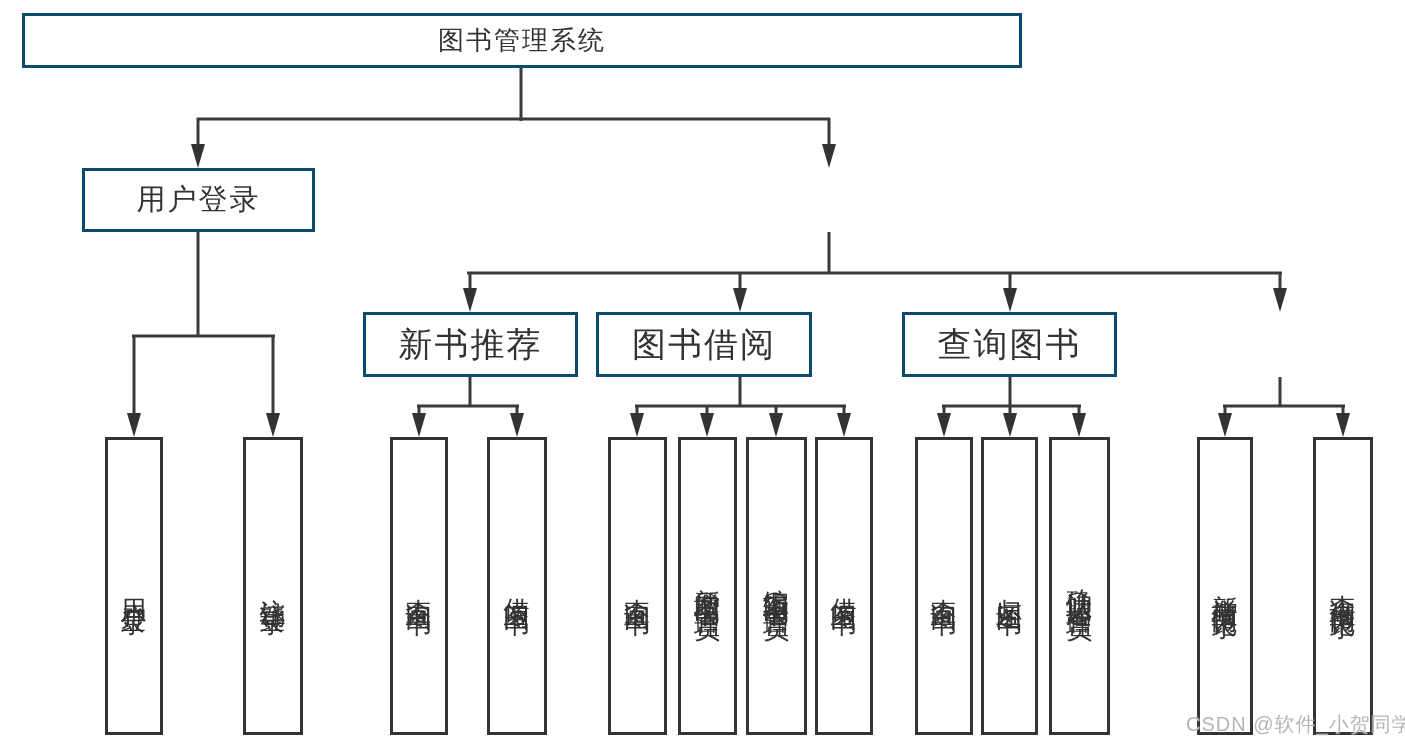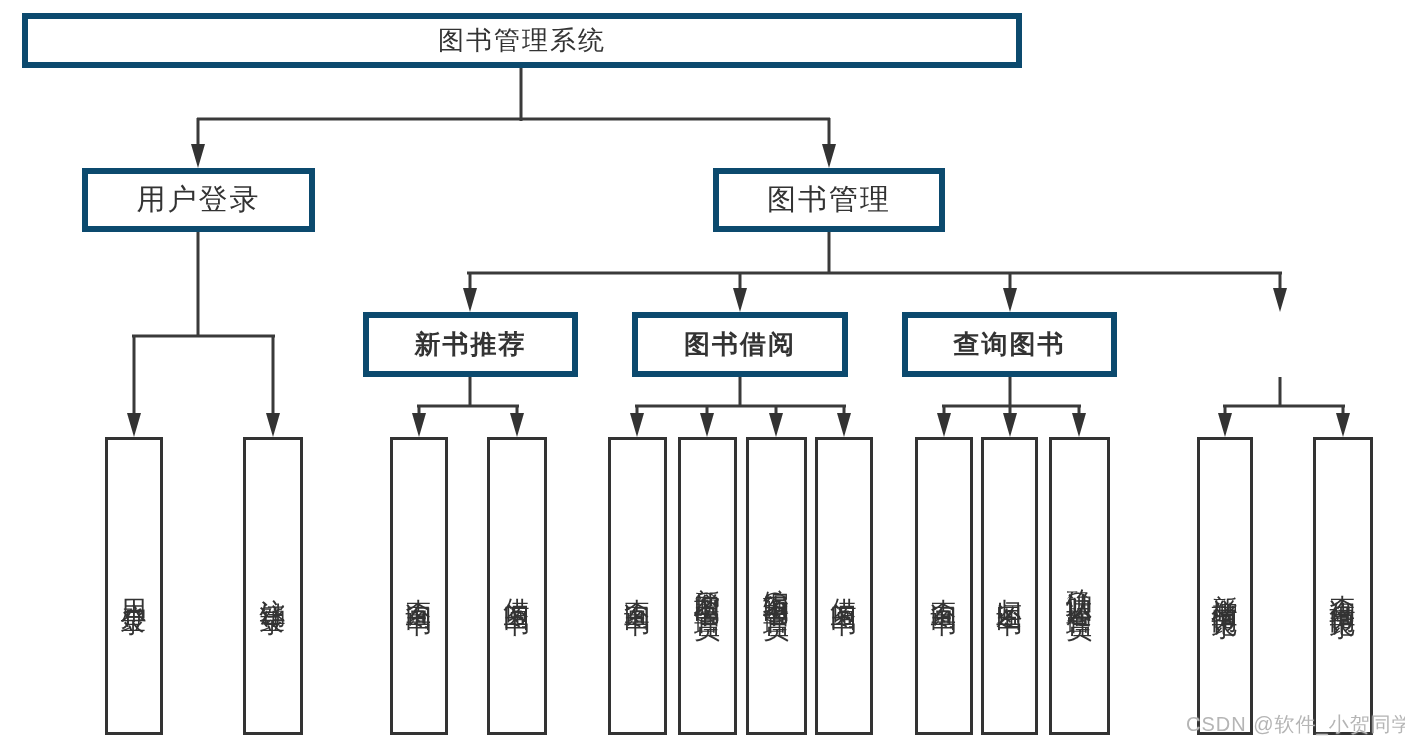"图书管理系统" .box { border: 6px solid #0c4a6e -> 3px solid #0c4a6e }
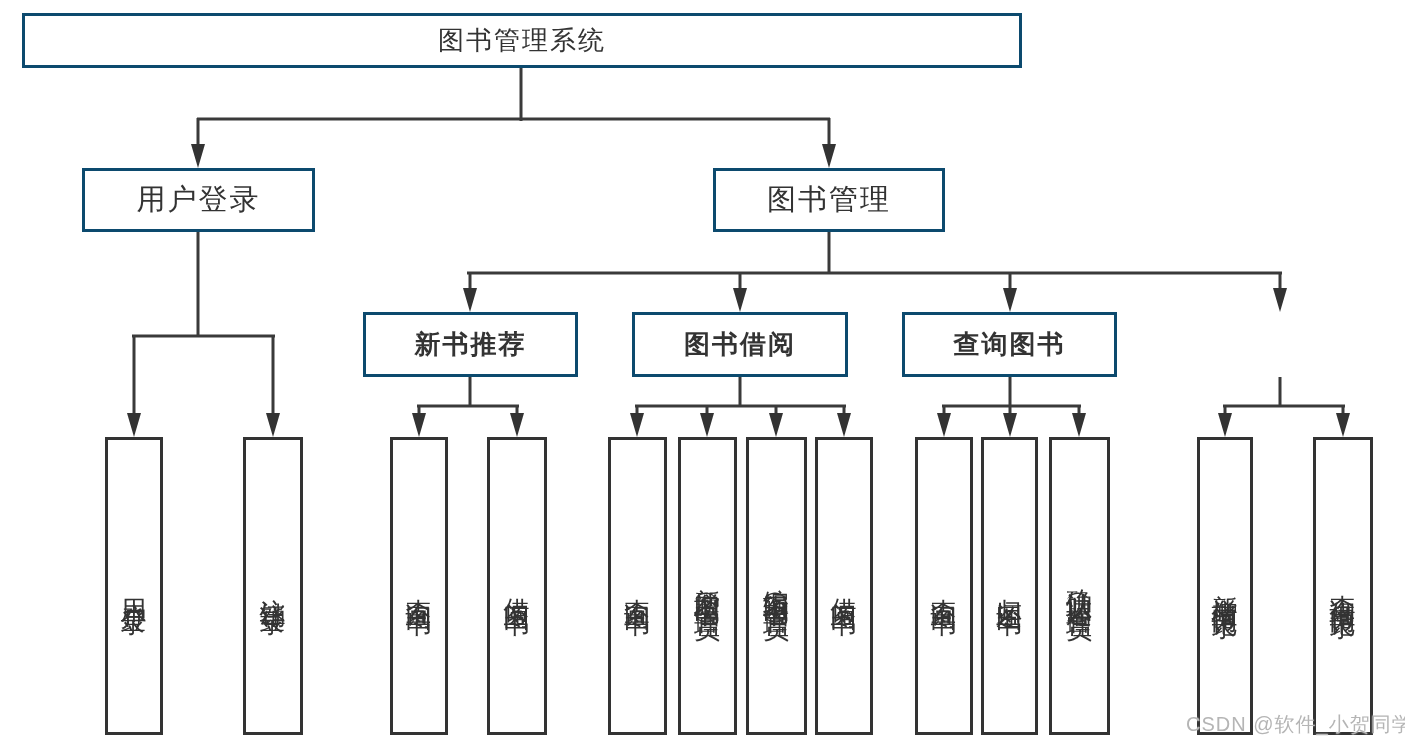"图书管理" div.box { html: <div>图书管理</div> -> none }
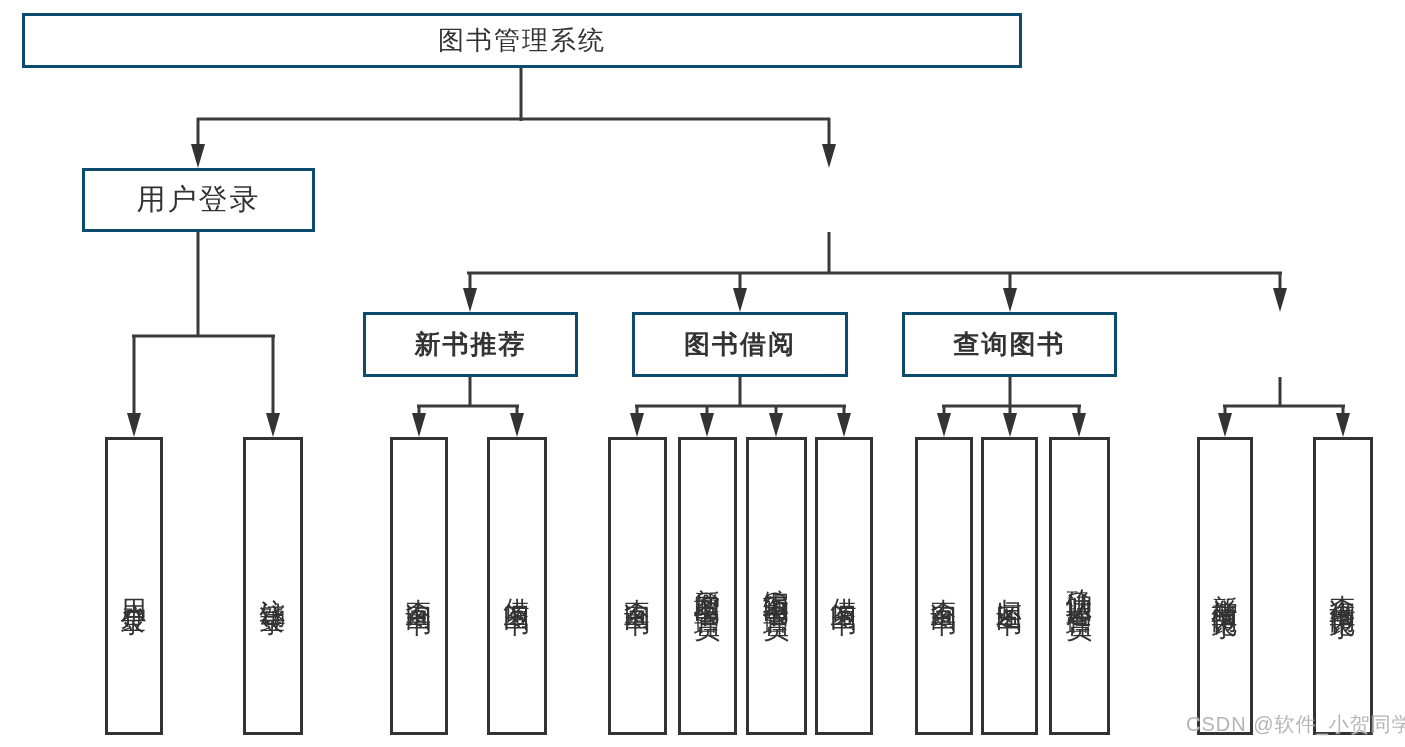"新书推荐" .box.lvl3 { font-size: 26px -> 34px; font-weight: bold -> none }
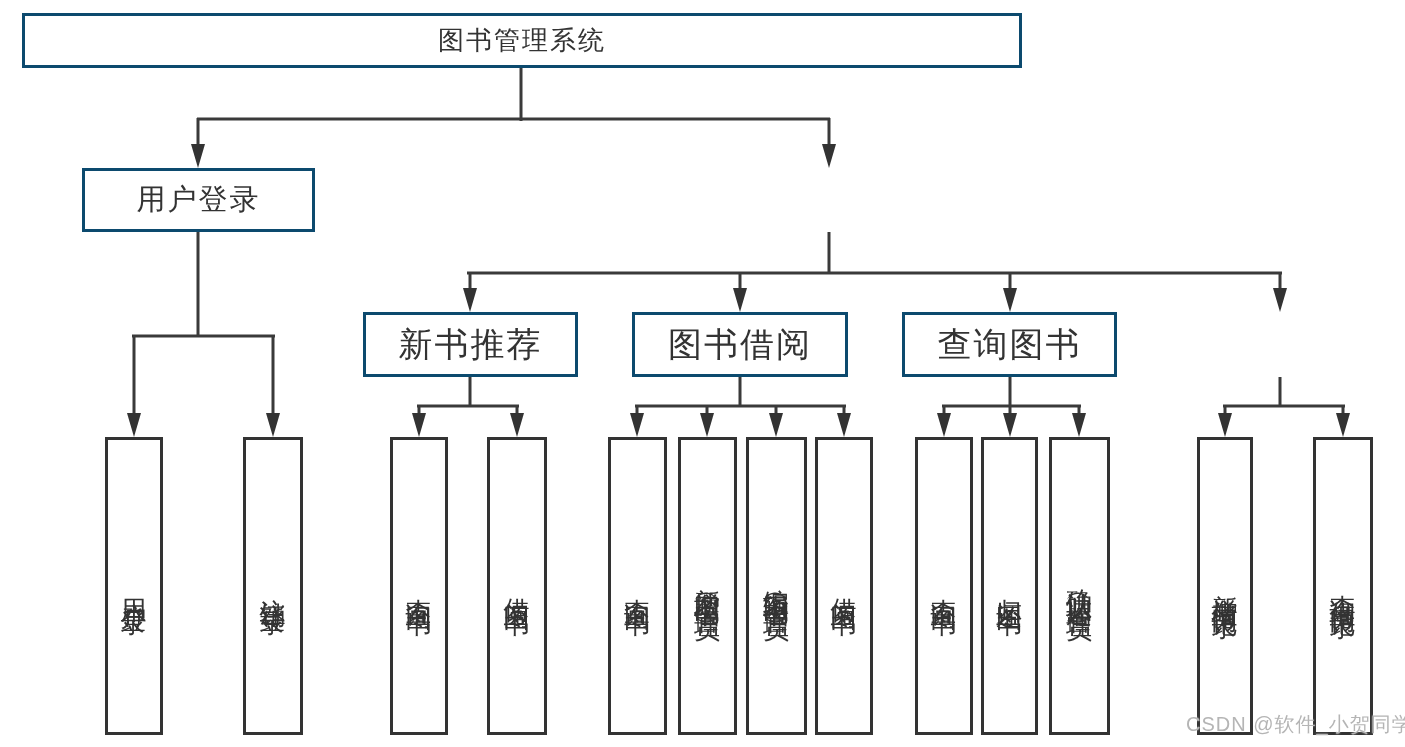"图书借阅" div.box { left: 632px -> 596px }
